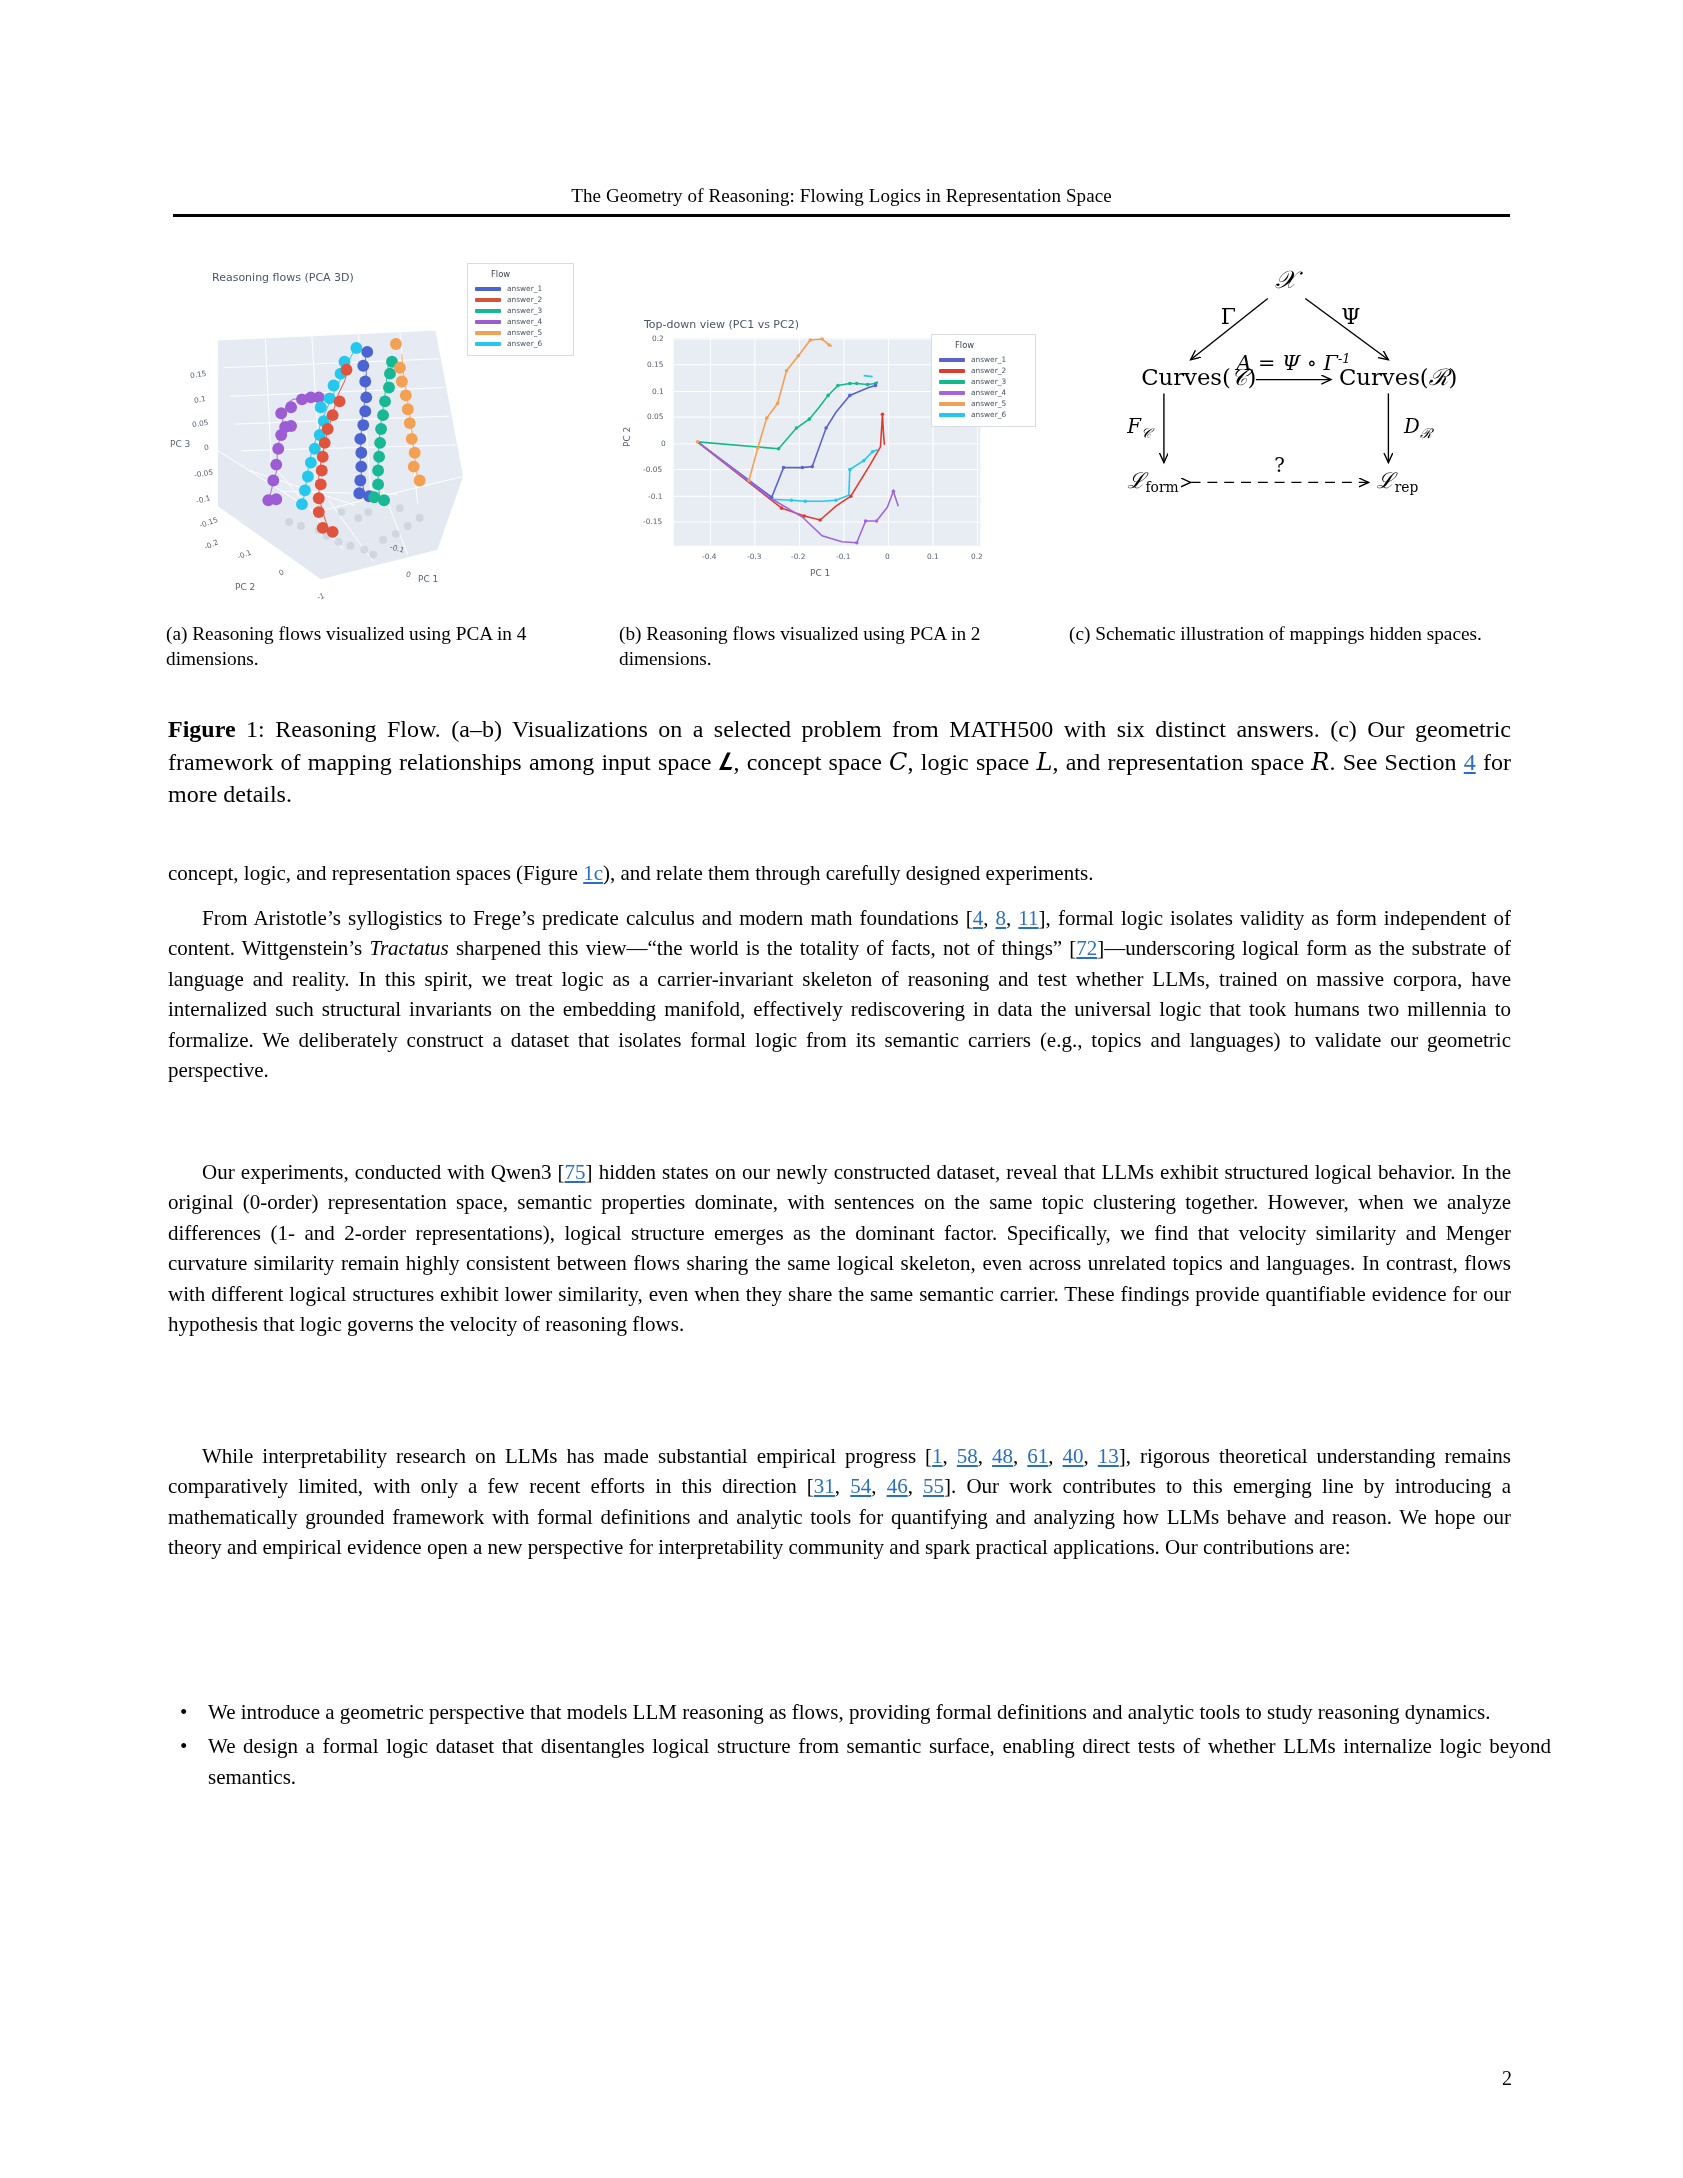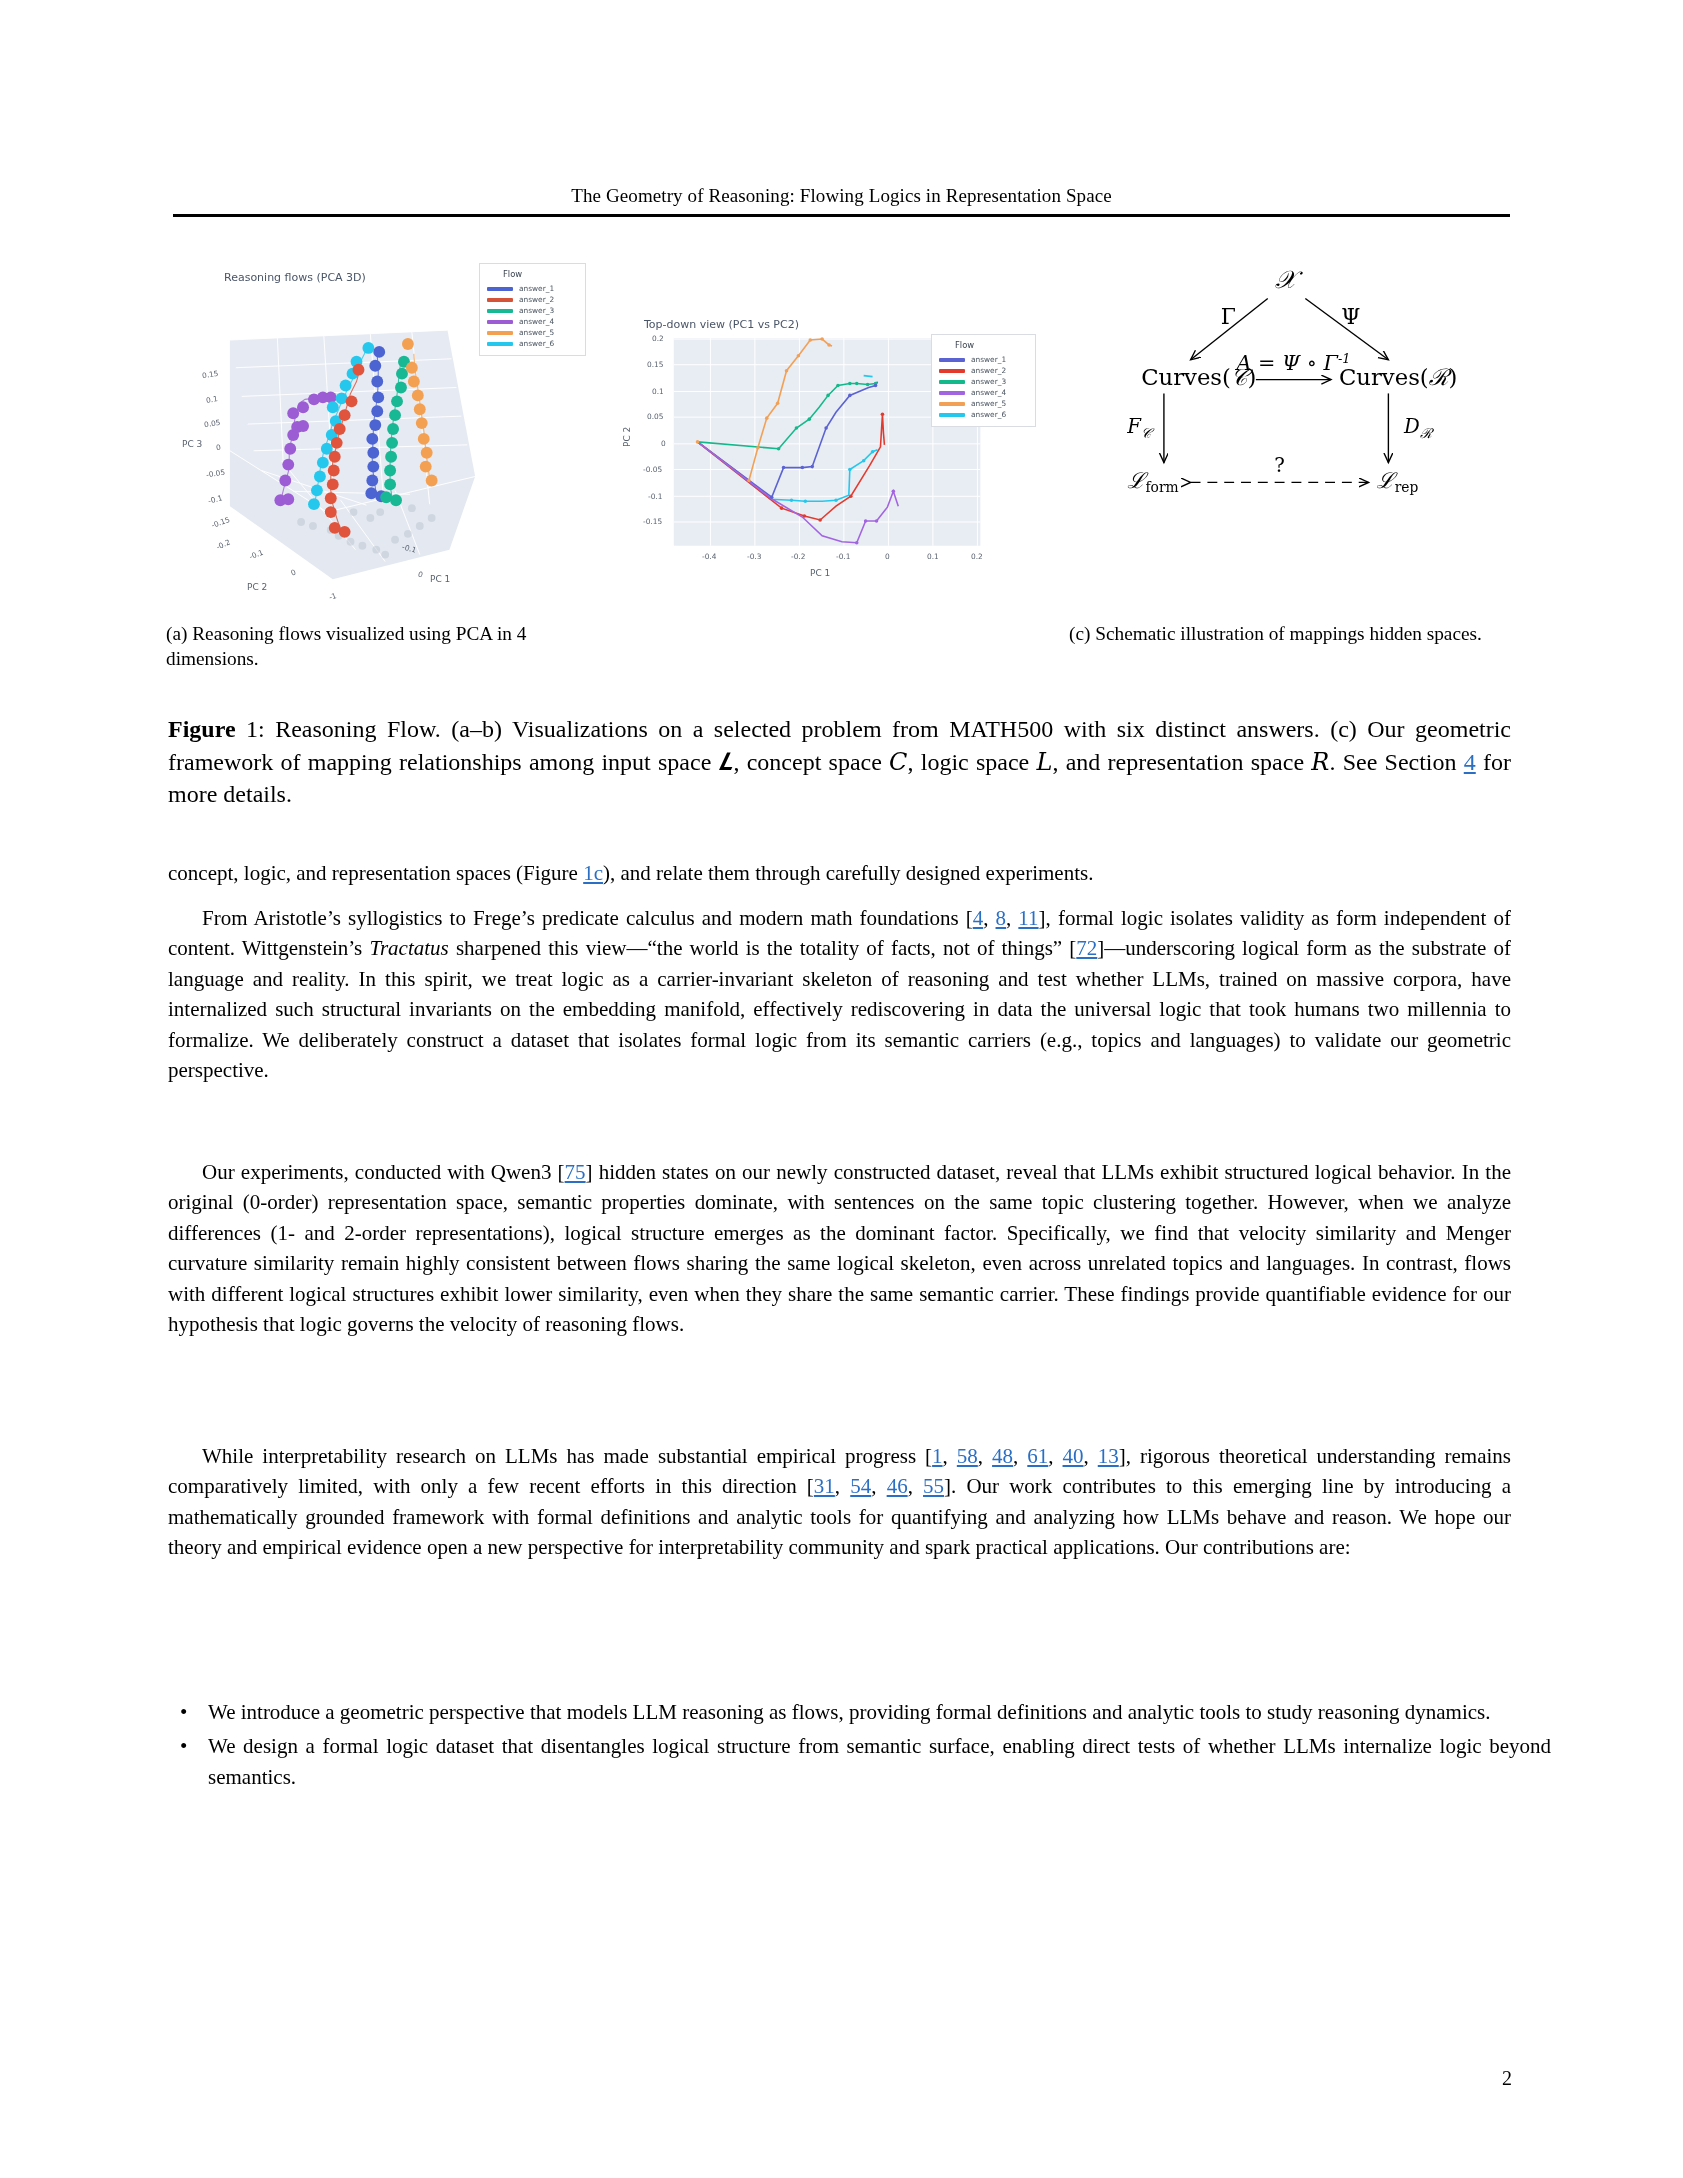"Reasoning flows (PCA 3D)" .panel-a { left: 16px -> 4px }
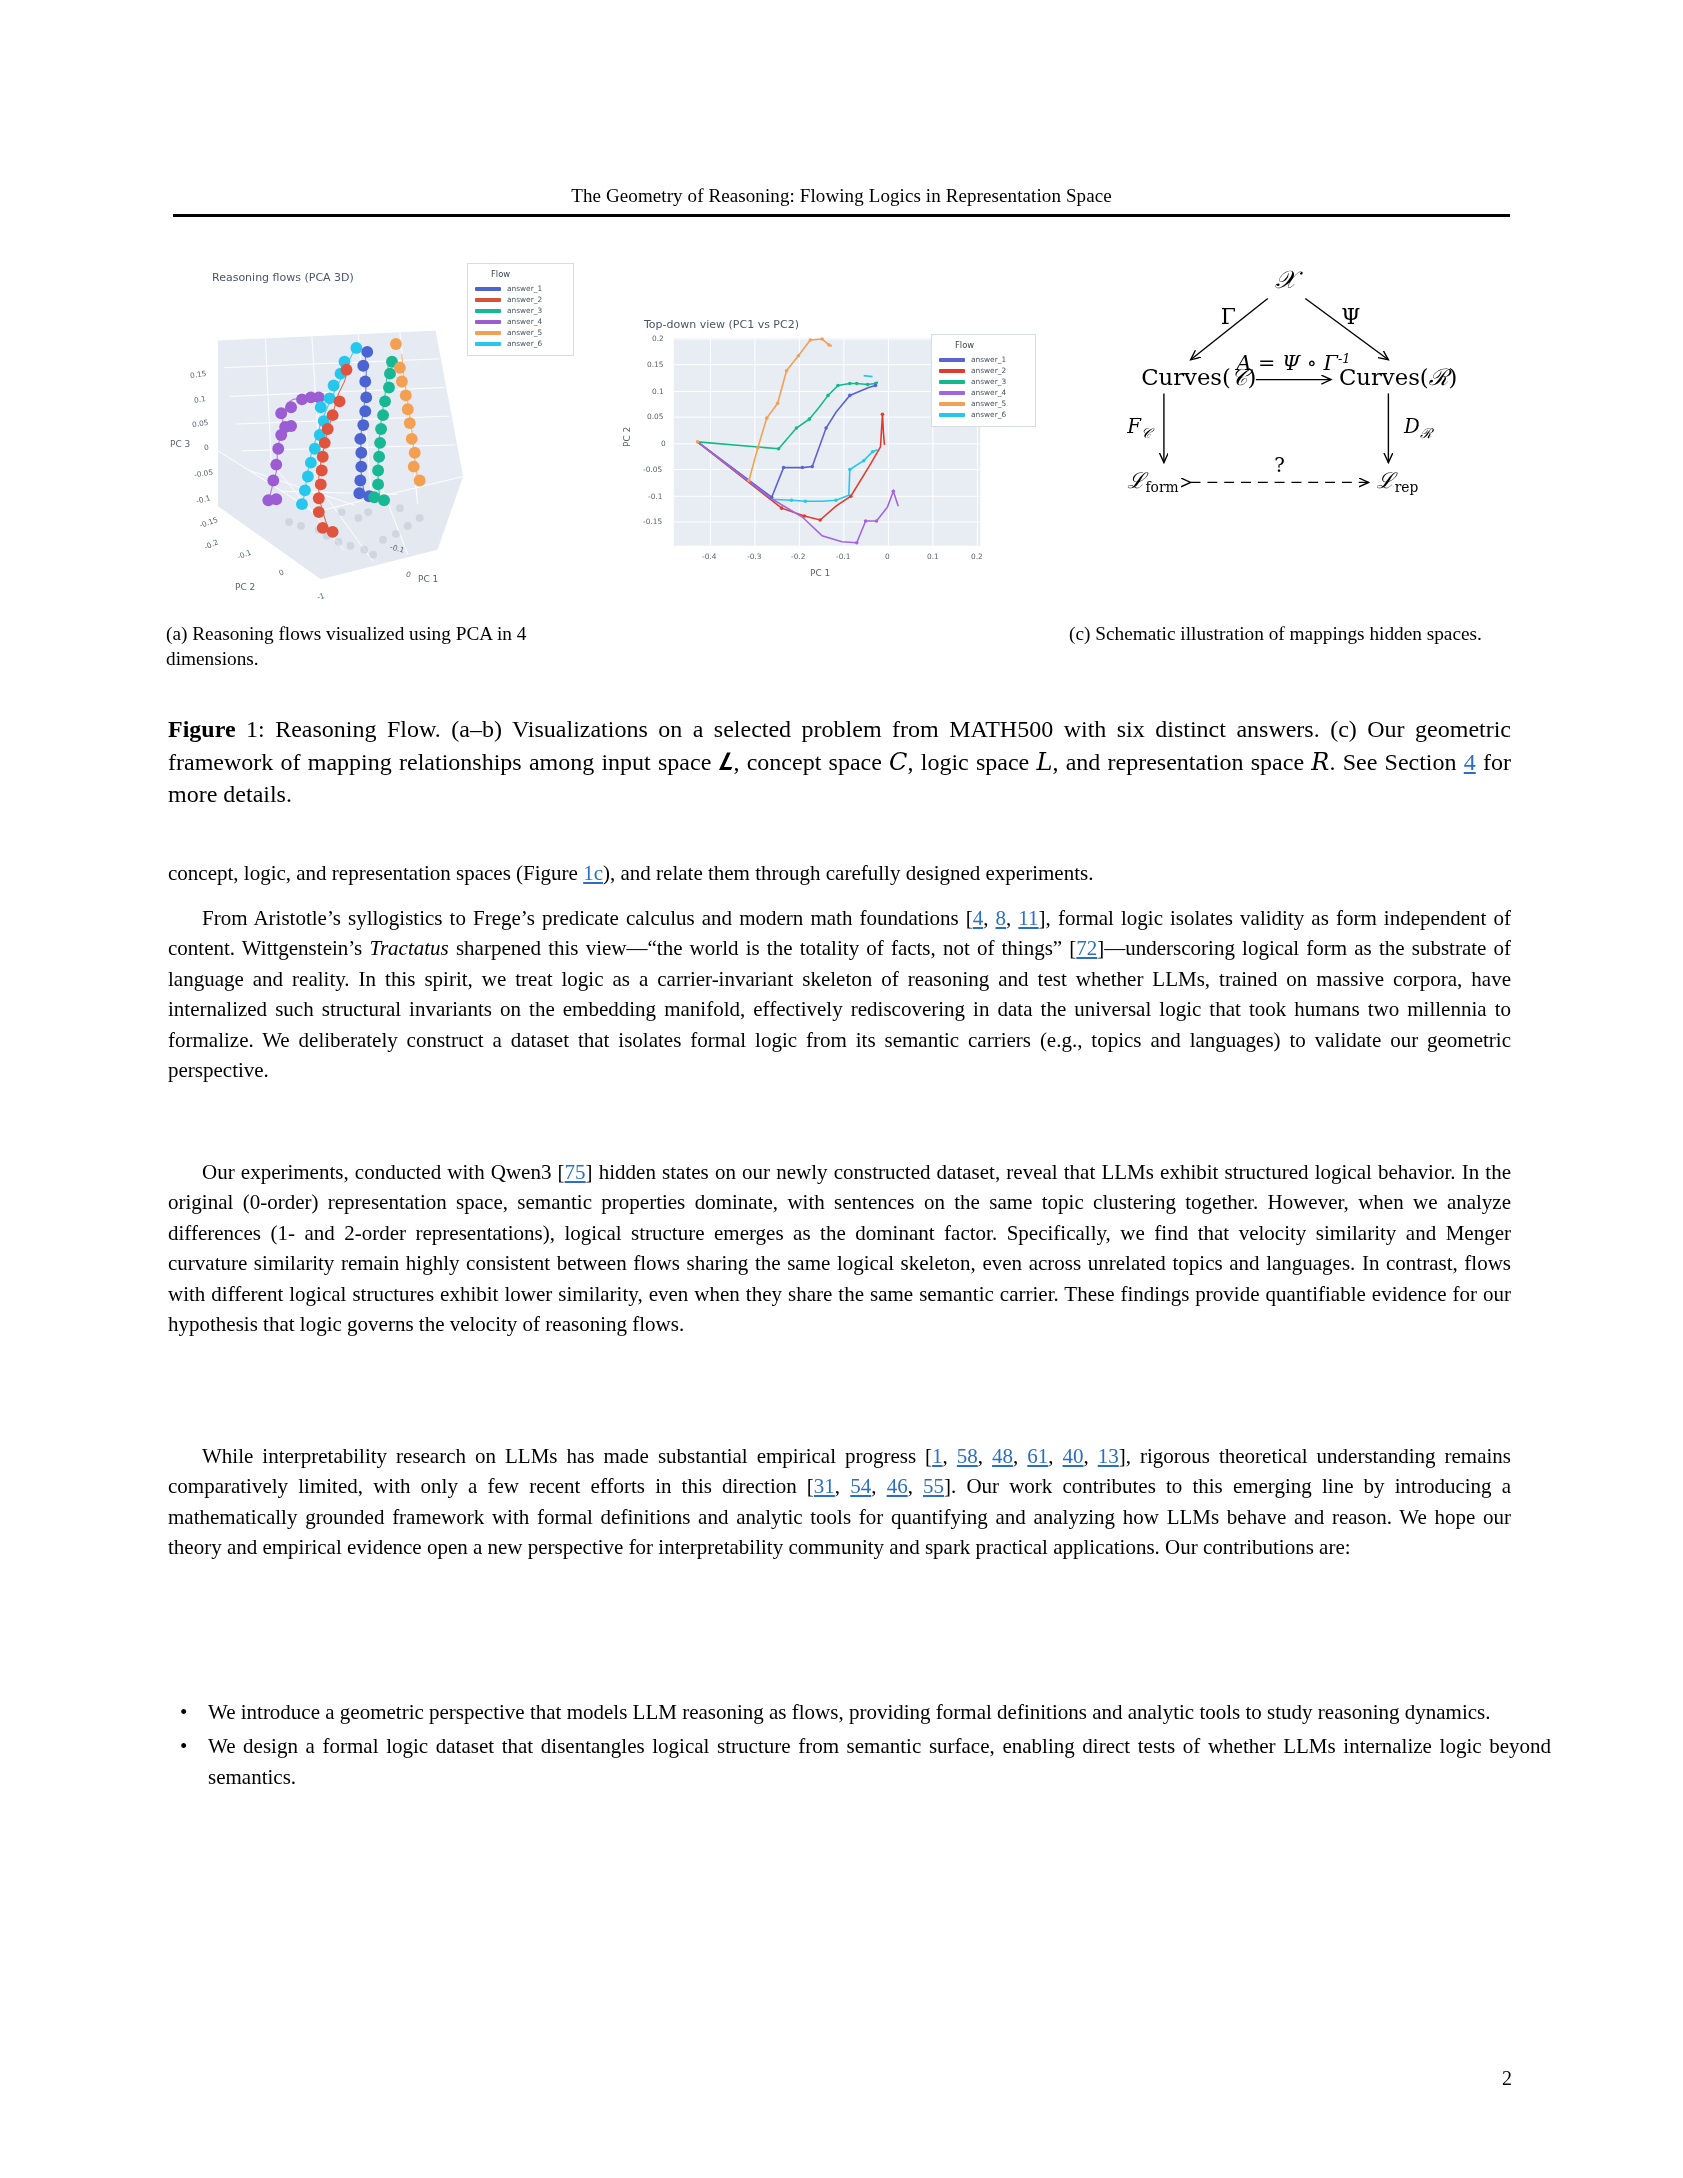"(b) Reasoning flows visualized using" div.subcap { html: none -> <div>(b) Reasoning flows visualized using PCA in 2 dimensions.</div> }
